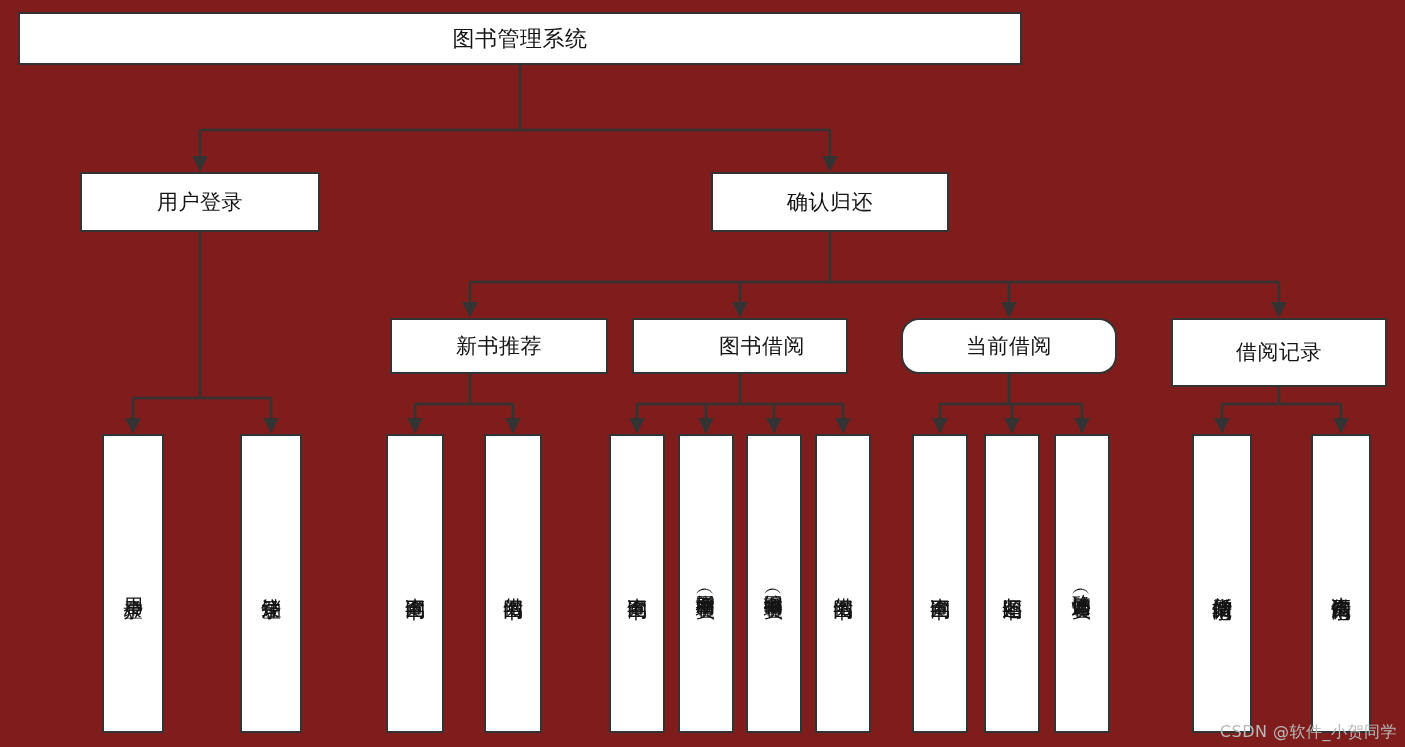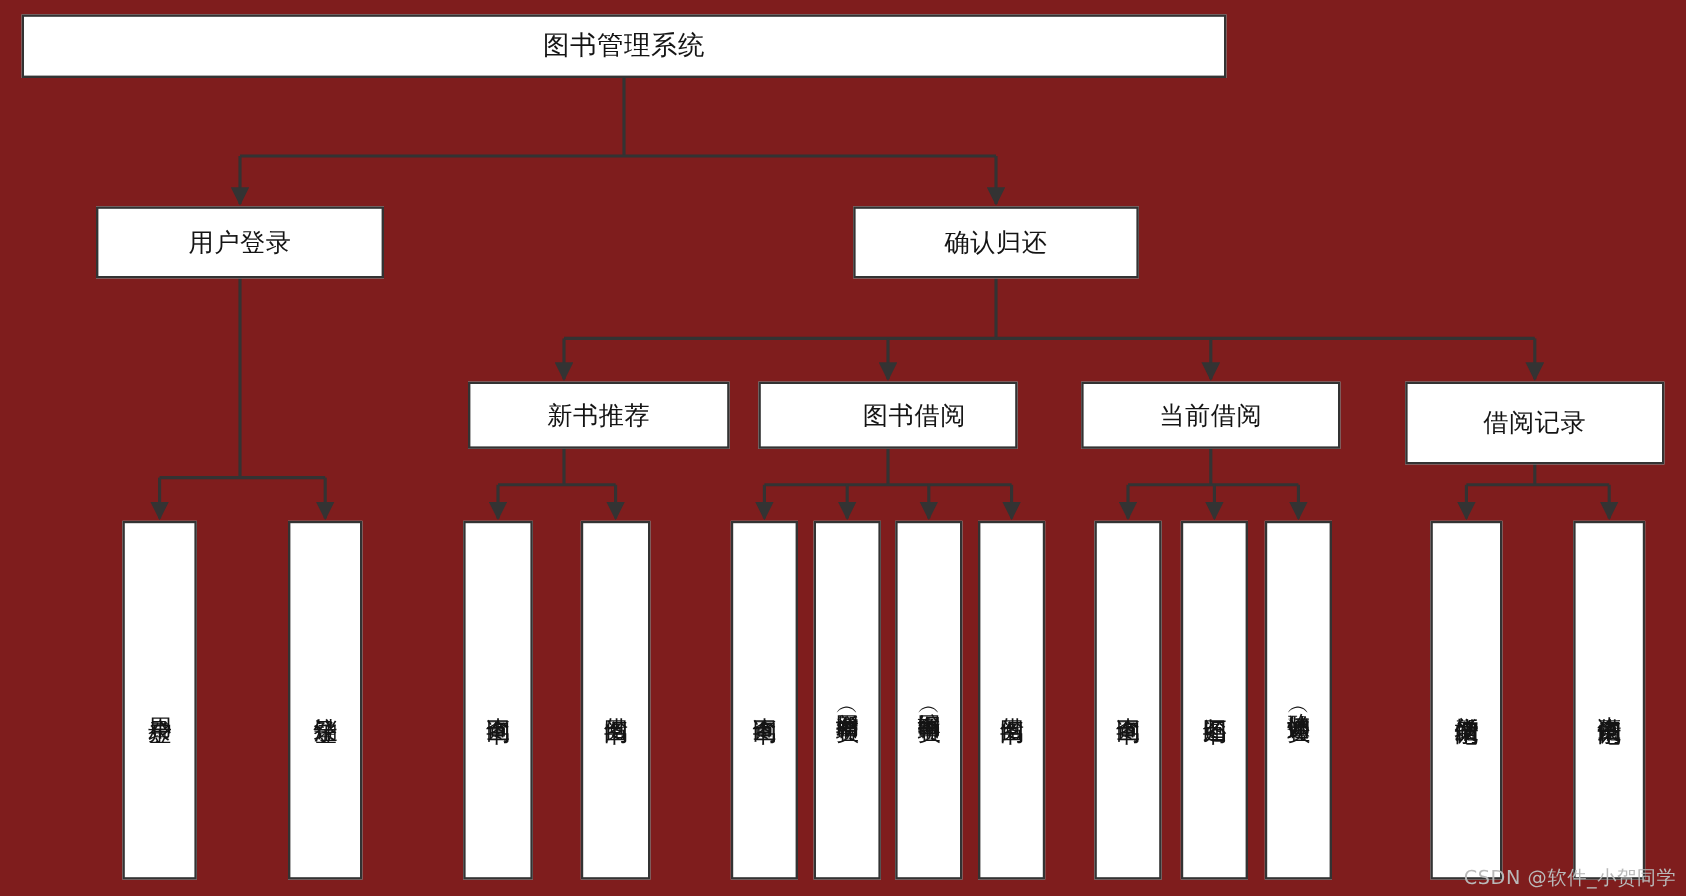"当前借阅" div.node { border-radius: none -> 18px }
